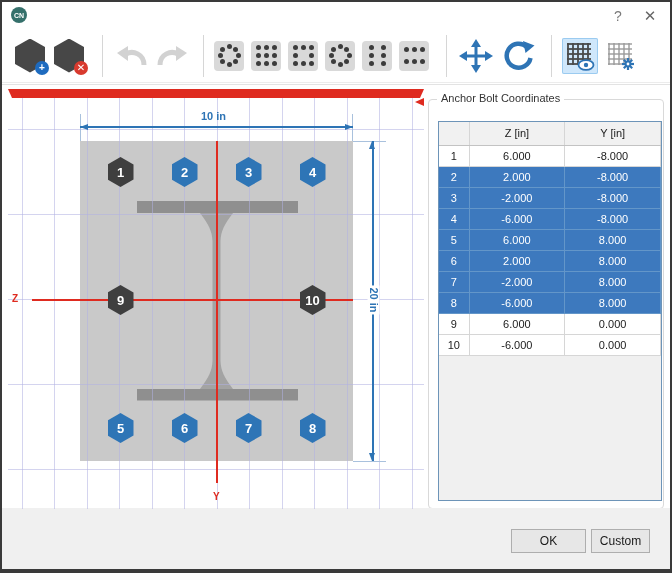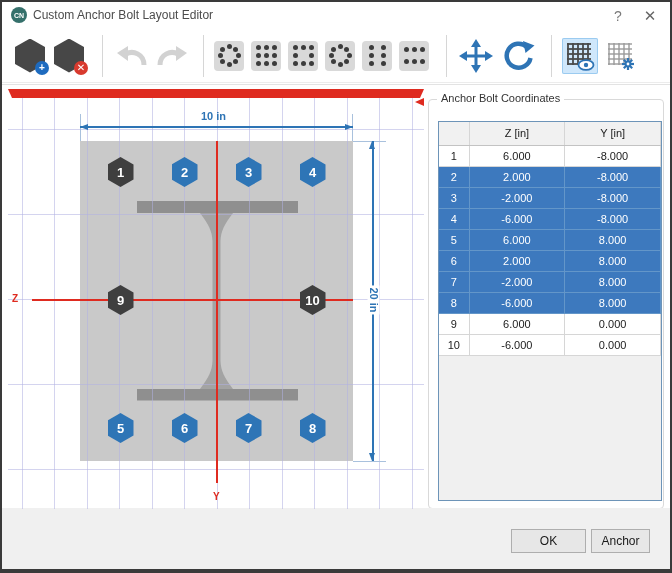"Custom Anchor Bolt Layout Editor" div.title-text { html: <div>Custom Anchor Bolt Layout Editor</div> -> none }
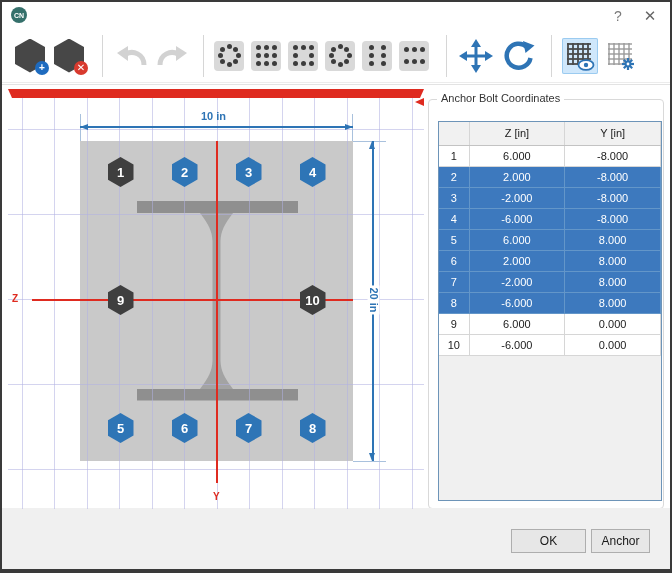"Anchor" div.btn { text: Anchor -> Custom }
